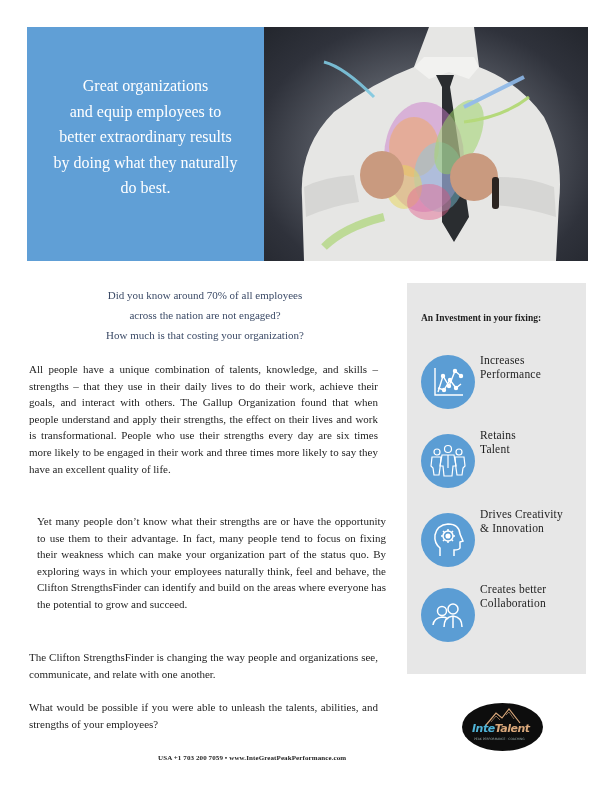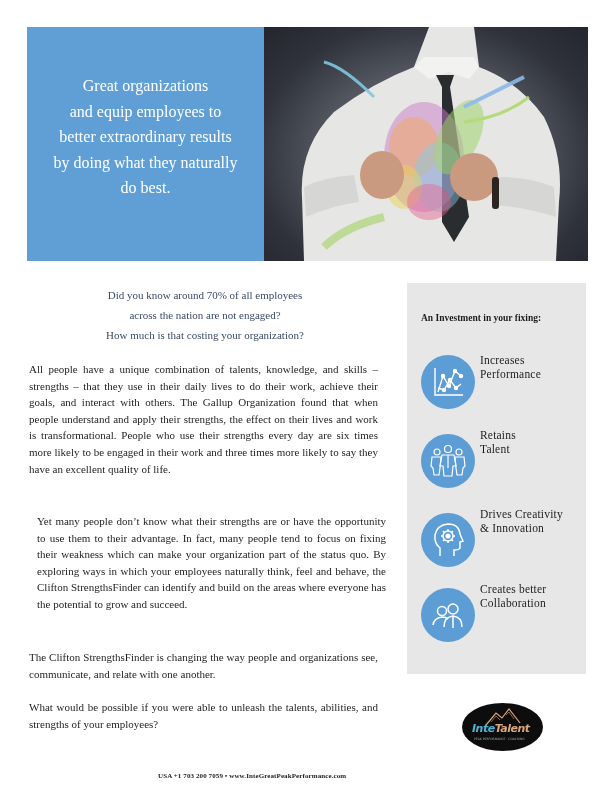"USA +1 703 200 7059" .footer-contact { top: 772px -> 754px }
